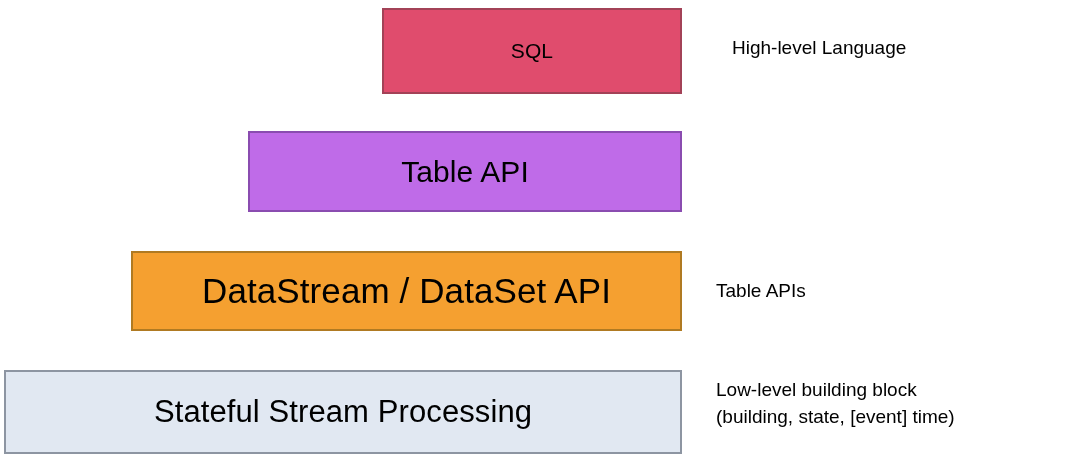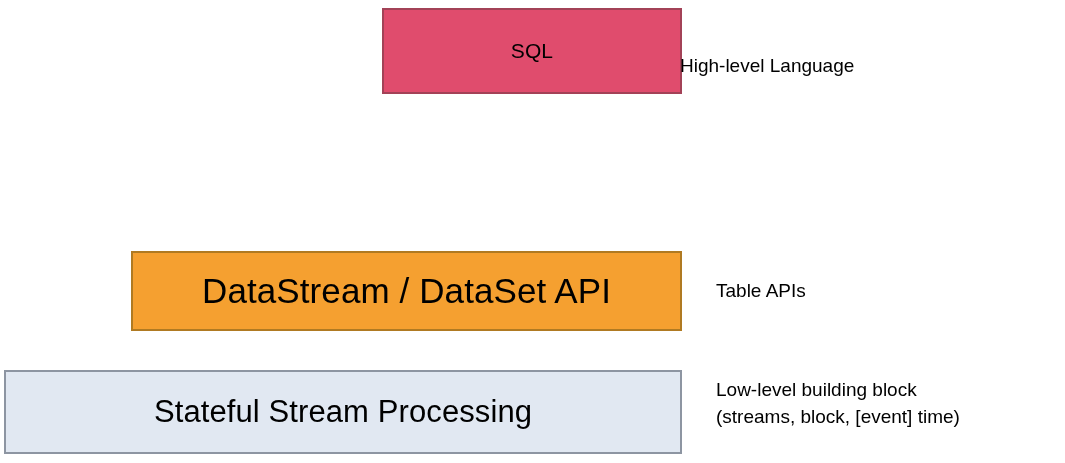"High-level Language" #label-sql { left: 680px -> 732px; margin-top: 18px -> none }
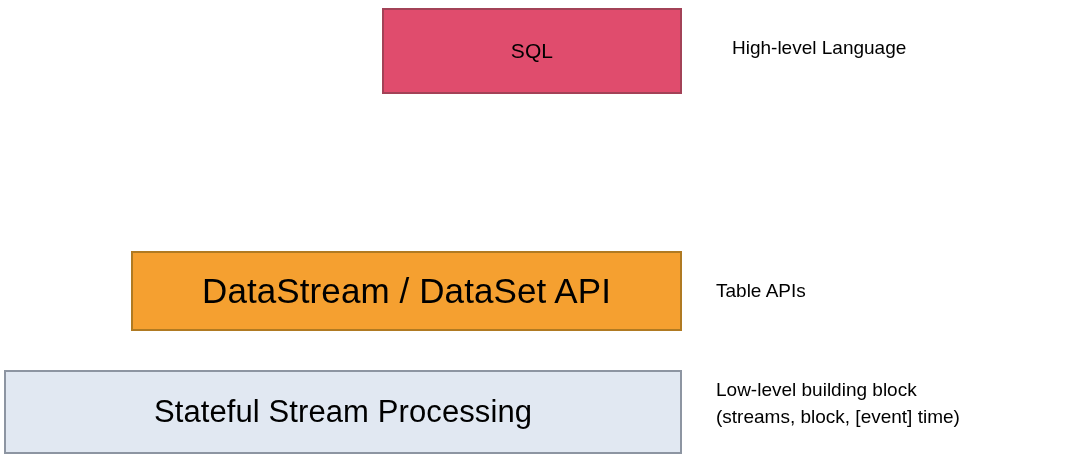"Table API" div.layer-box { html: none -> <div>Table API</div> }
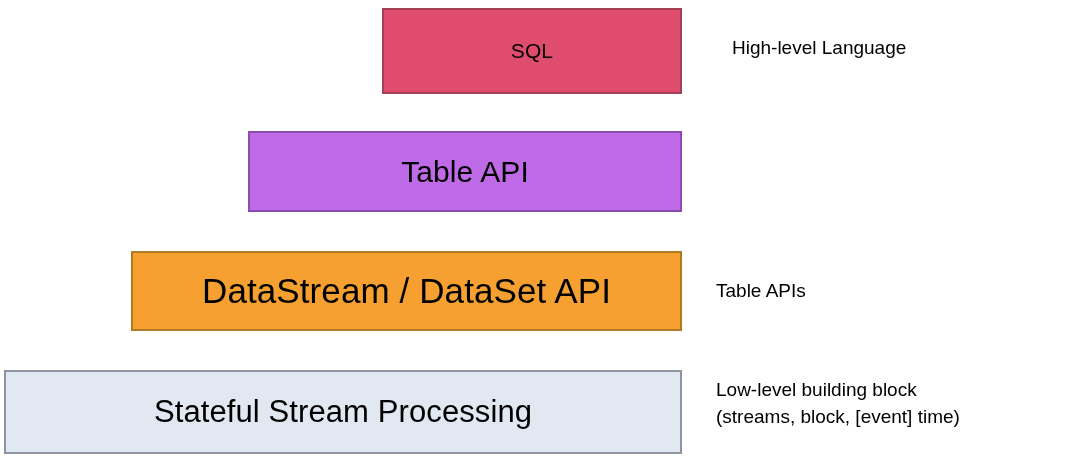"Low-level building block" div.layer-label { text: streams, block -> building, state }
